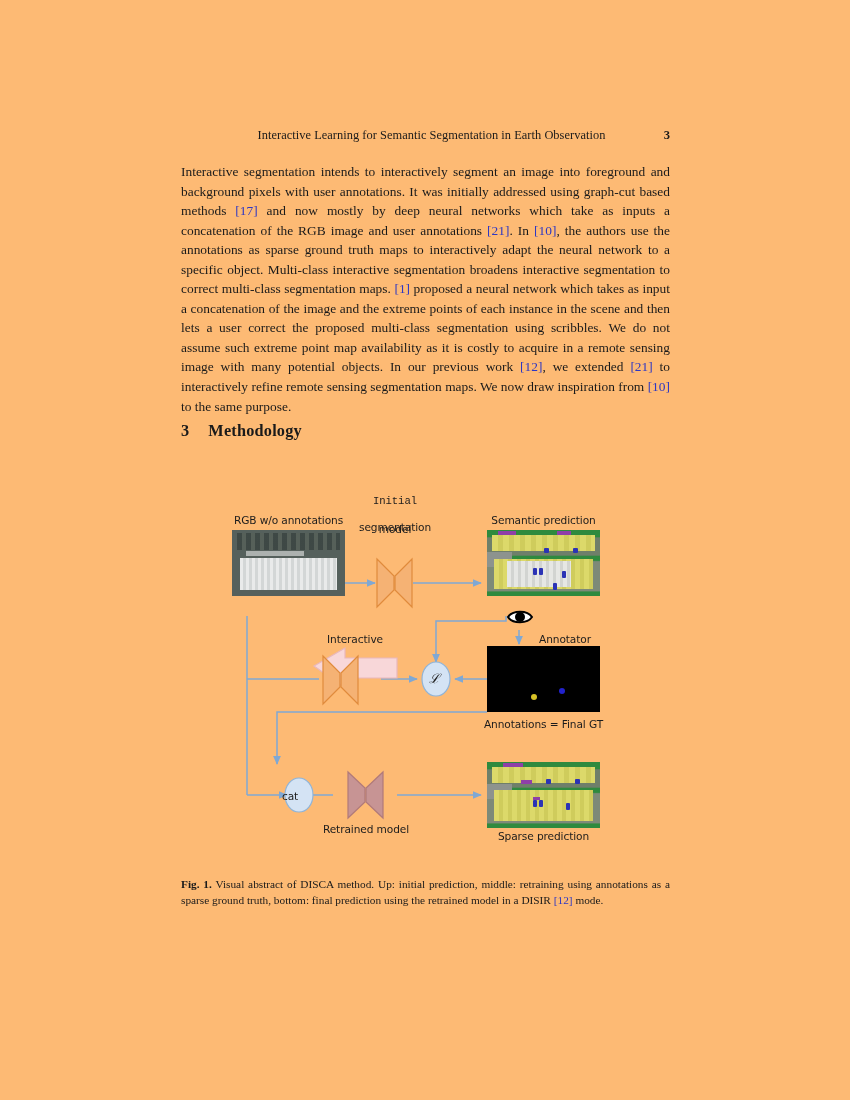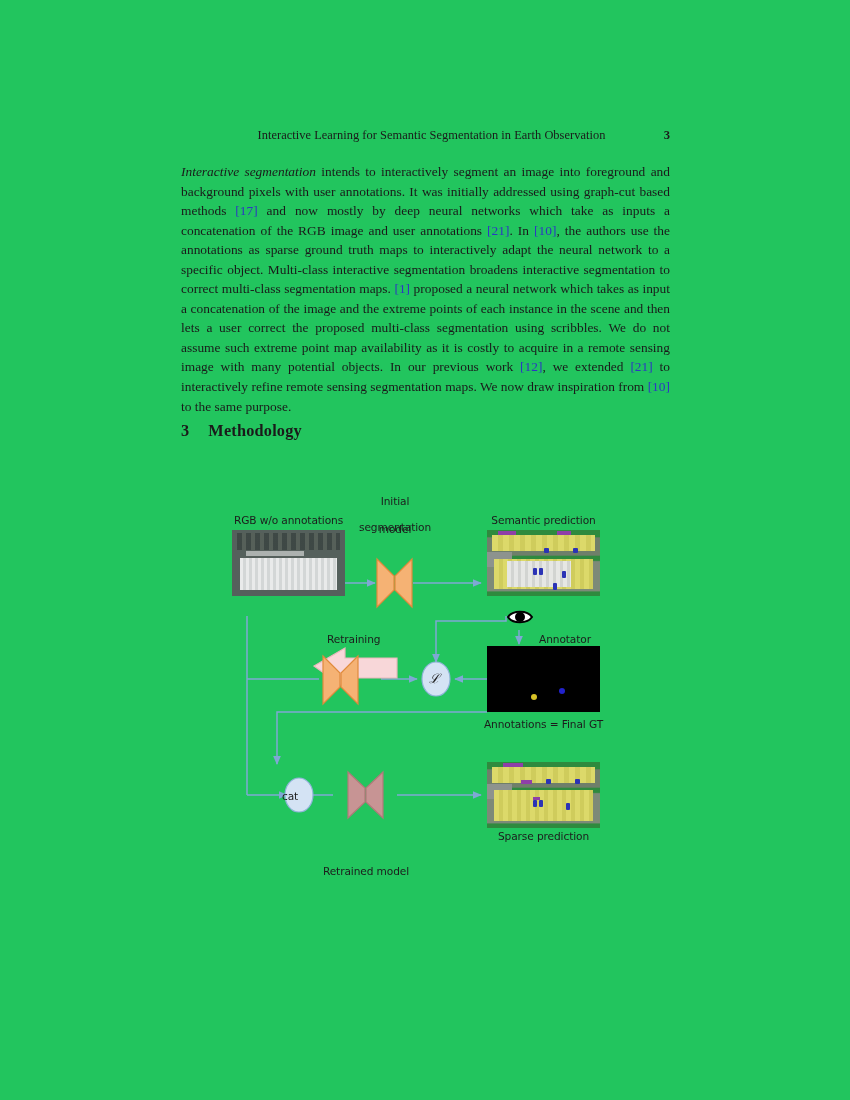"Interactive Learning for Semantic" .page { background: #22c55e -> #fdba74 }
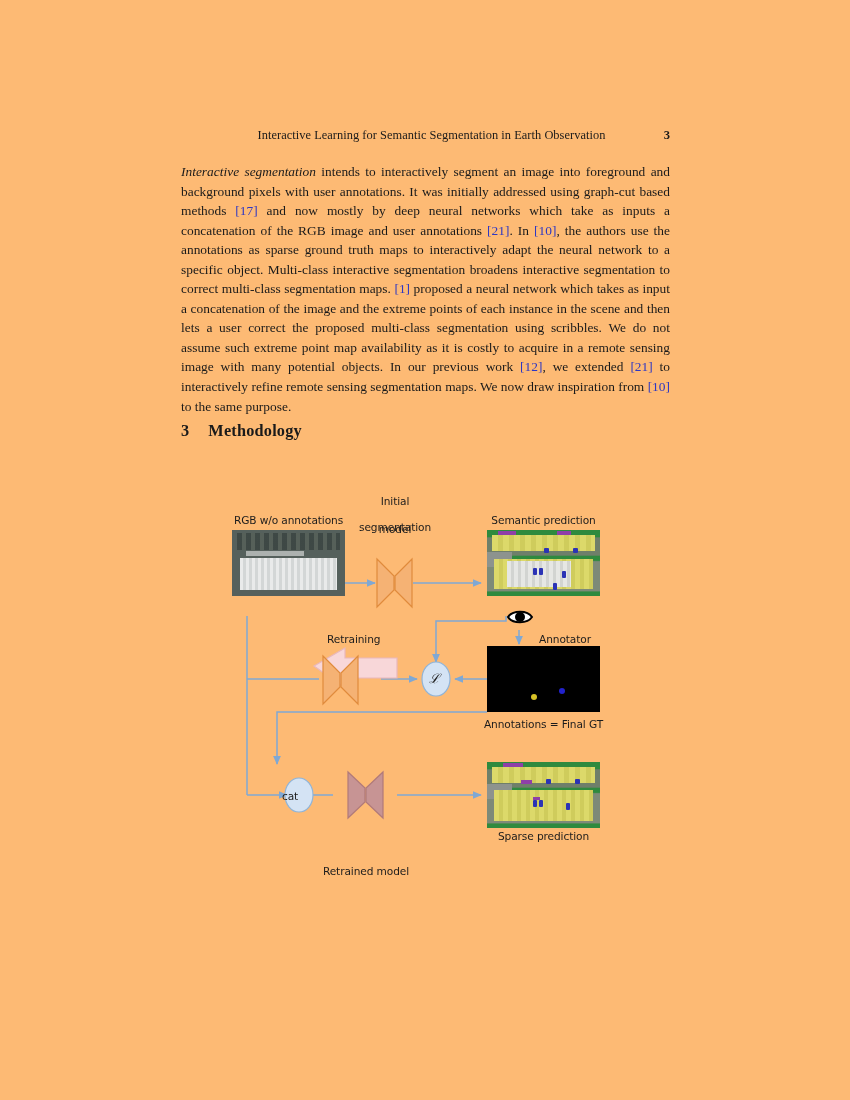"Interactive segmentation" .it { font-style: italic -> none }
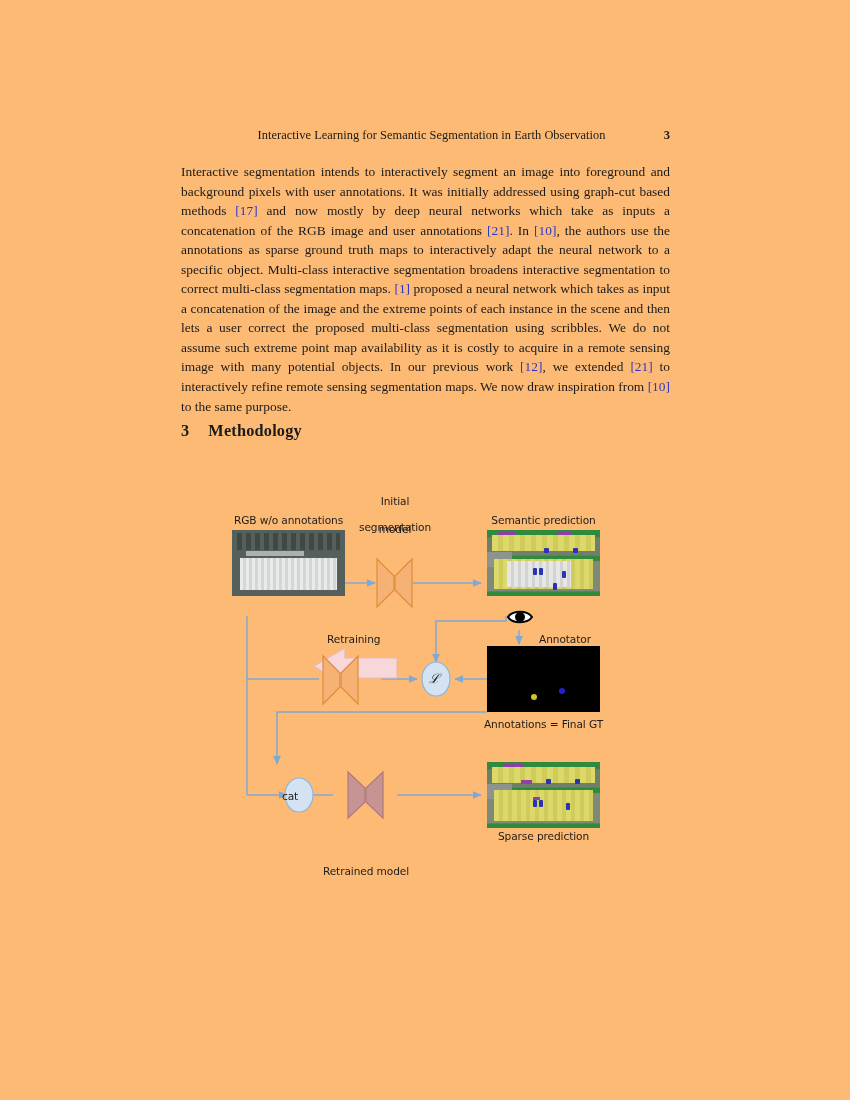"Initial" div.fig-label { font-family: none -> Liberation Mono, monospace }
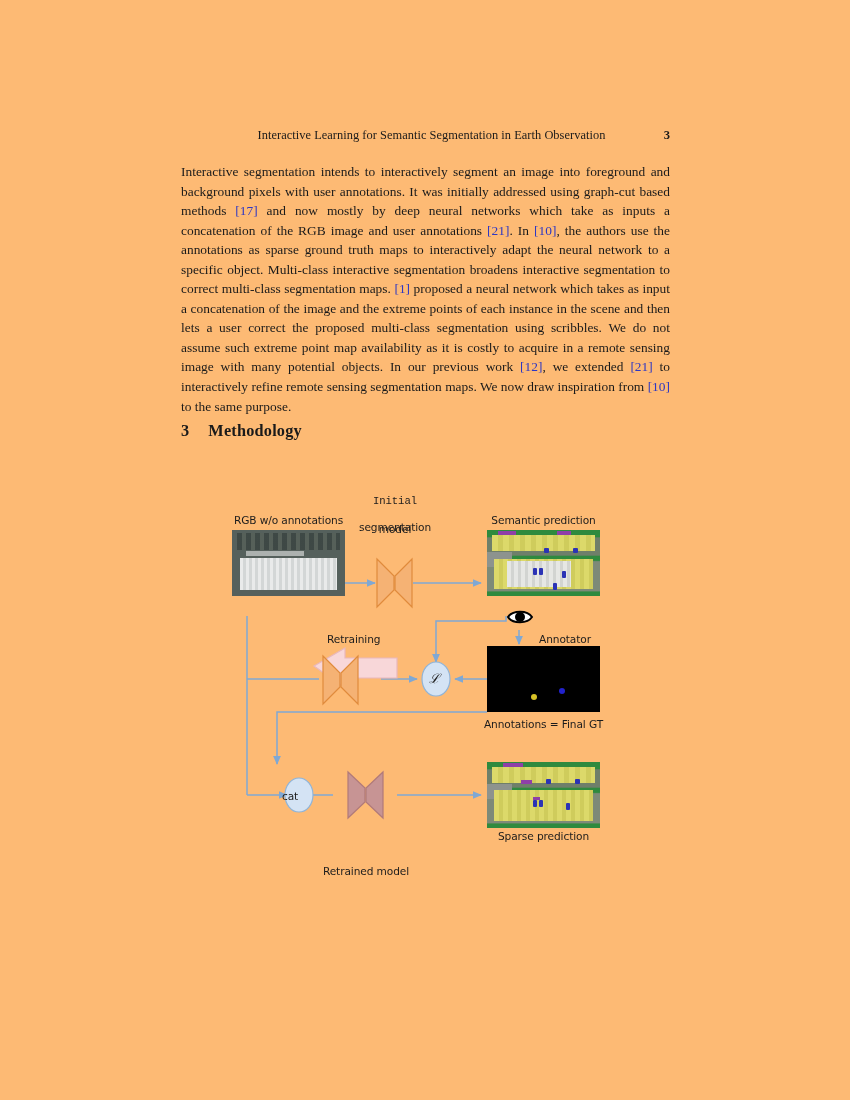"Retraining" div.fig-label { text: Retraining -> Interactive }
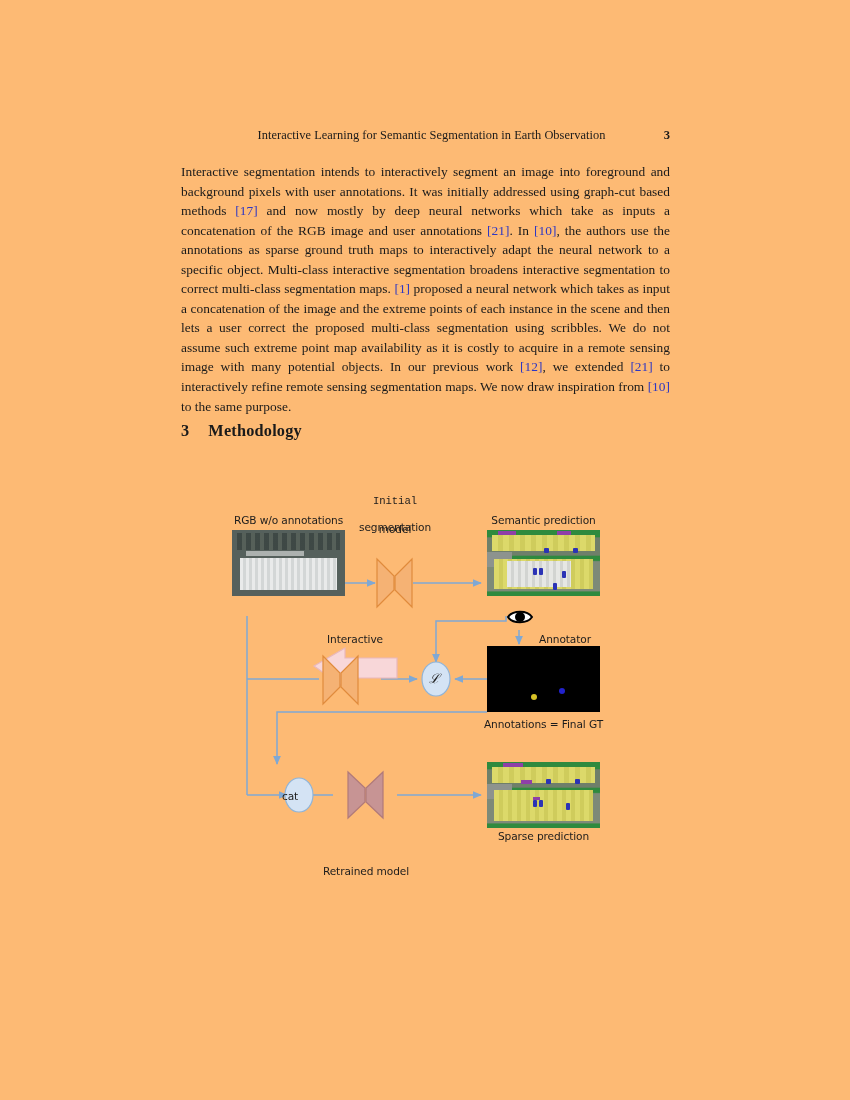"Retrained model" div.fig-label { margin-top: 42px -> none }
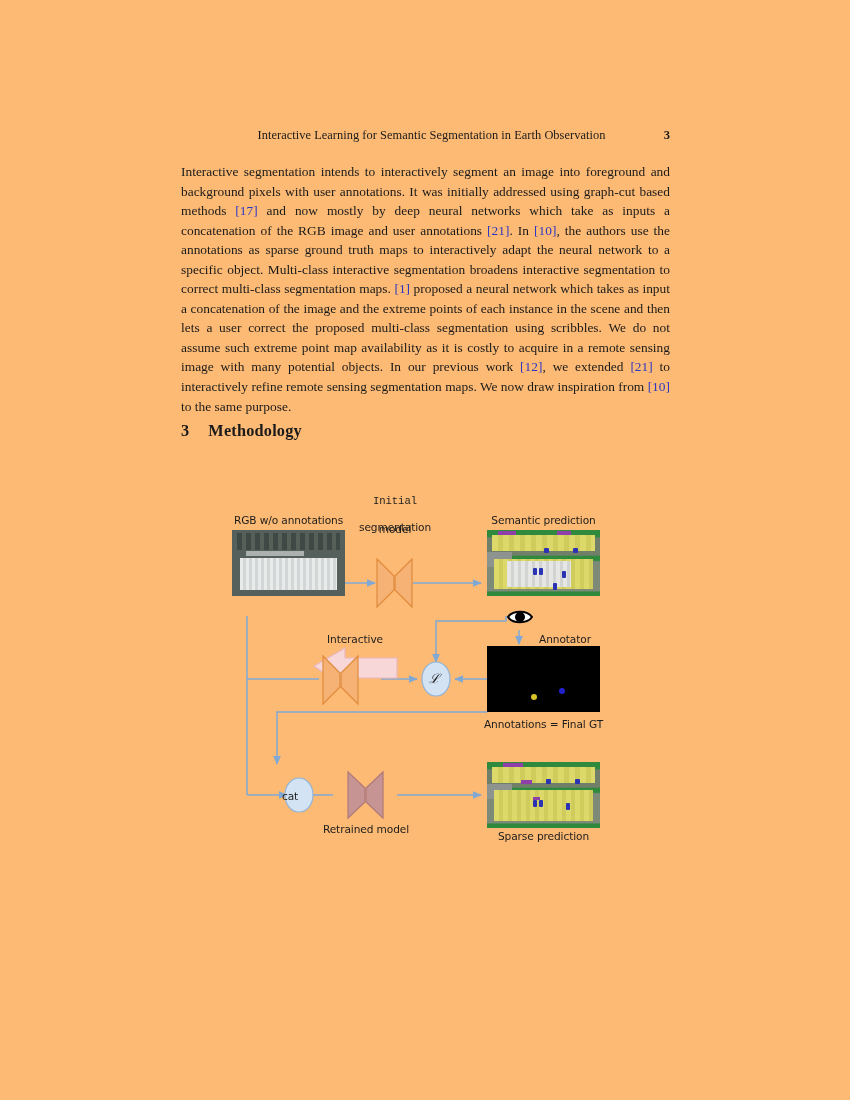"Fig. 1. Visual abstract of" div.caption { html: none -> <div> <b>Fig. 1.</b><span> Visual abstract of DISCA method. Up: initial prediction, middle: retraining using annotations as a sparse ground truth, bottom: final prediction using the retrained model in a DISIR <span>[12]</span> mode.</span> </div> }
